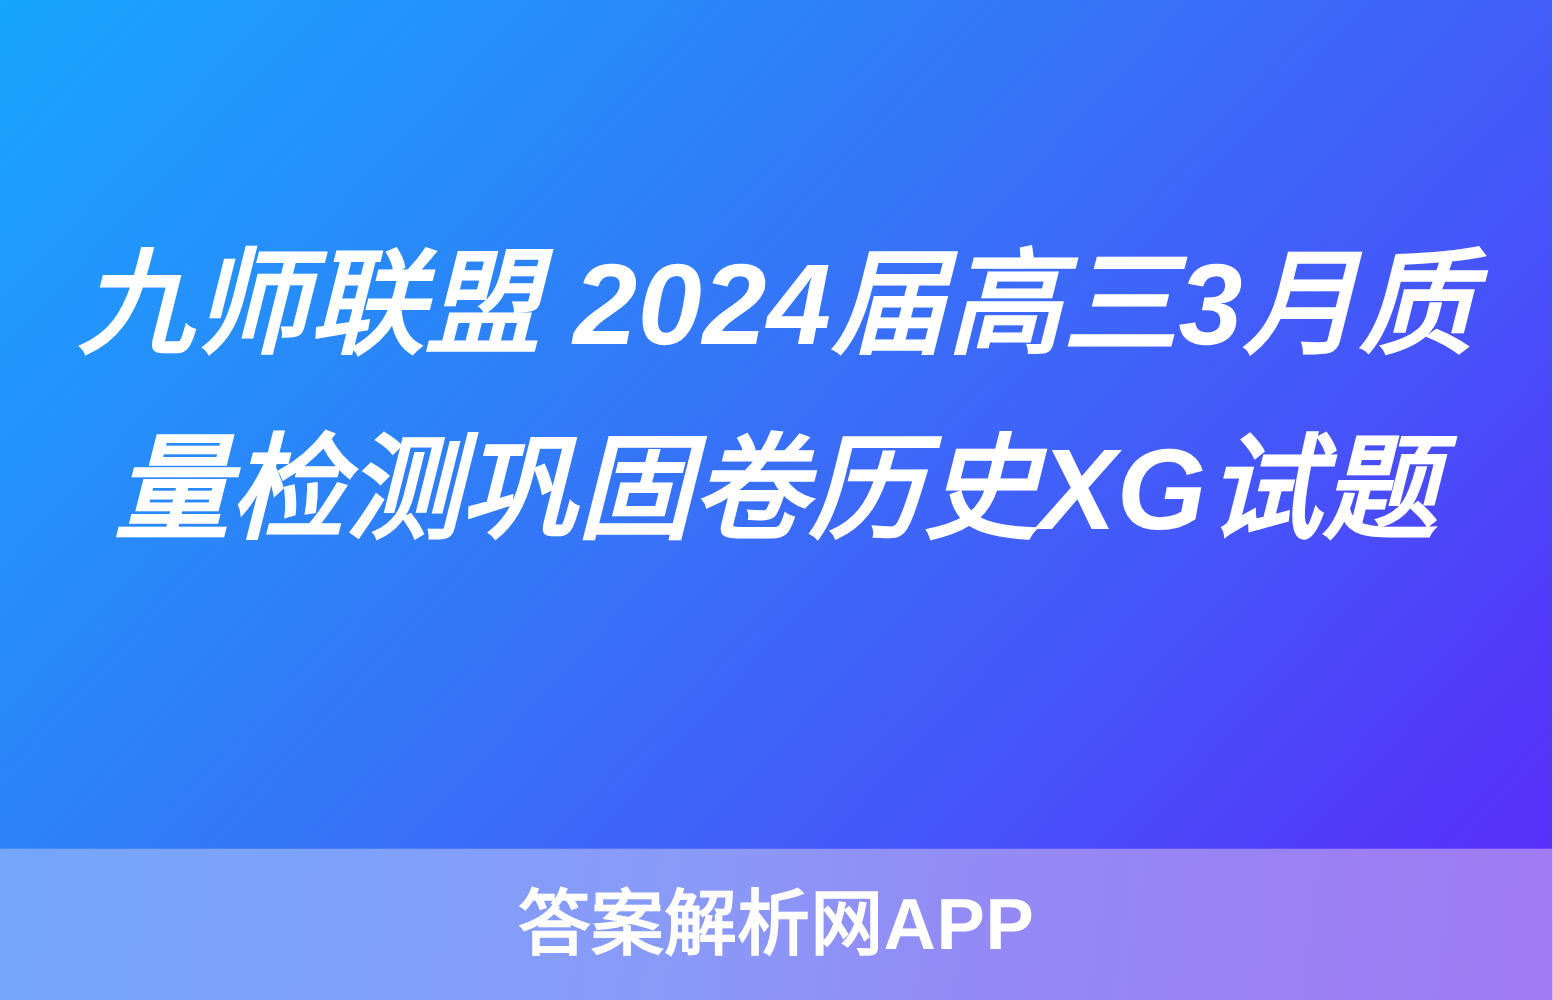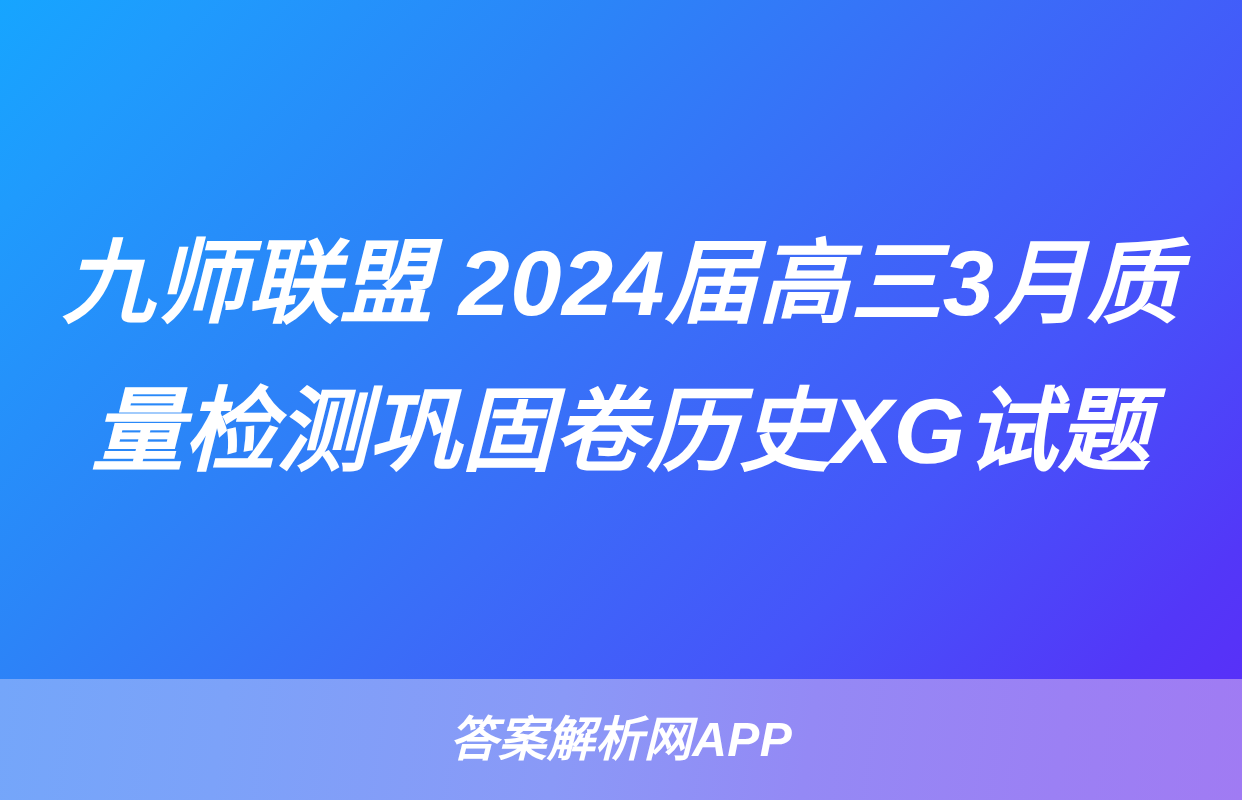"九师联盟 2024届高三3月质量检测巩固卷历史XG试题" .headline-area { margin-top: 40px -> none }
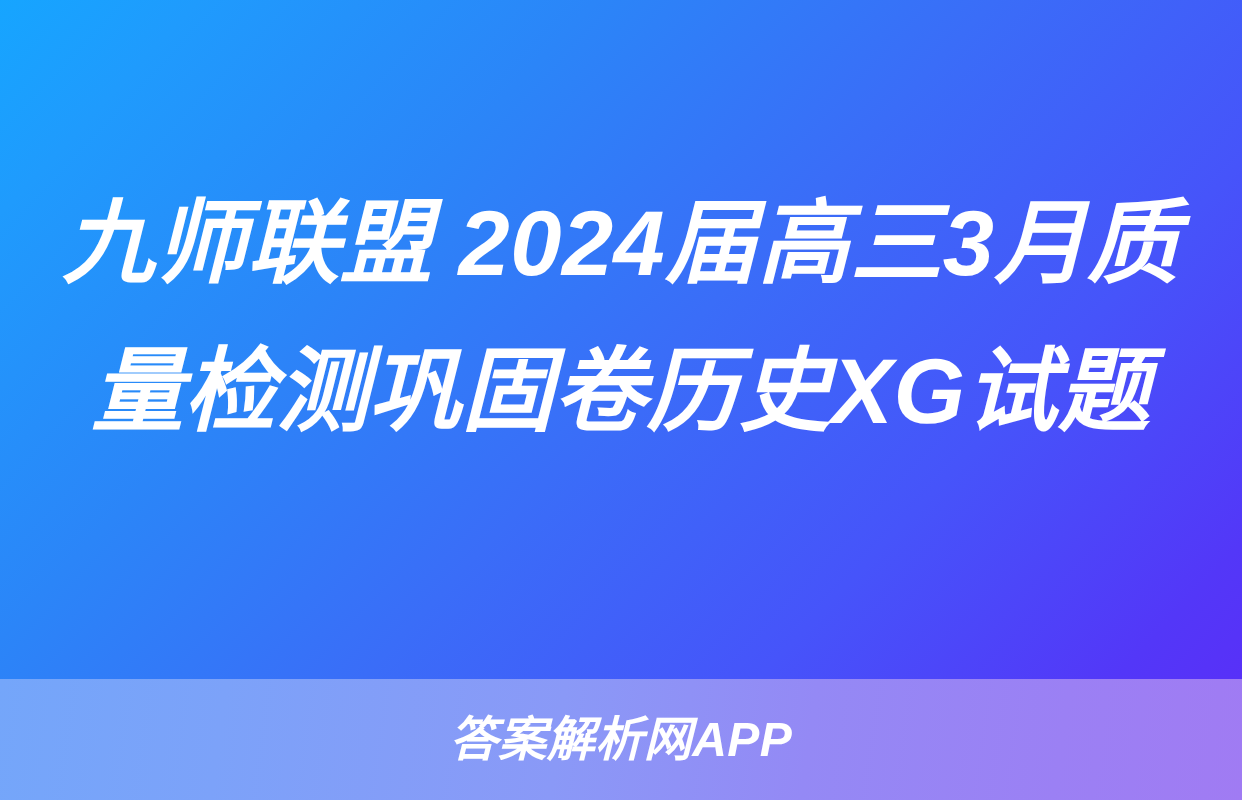"答案解析网APP" .footer-banner-text { font-size: 48px -> 58px; font-style: italic -> none }
